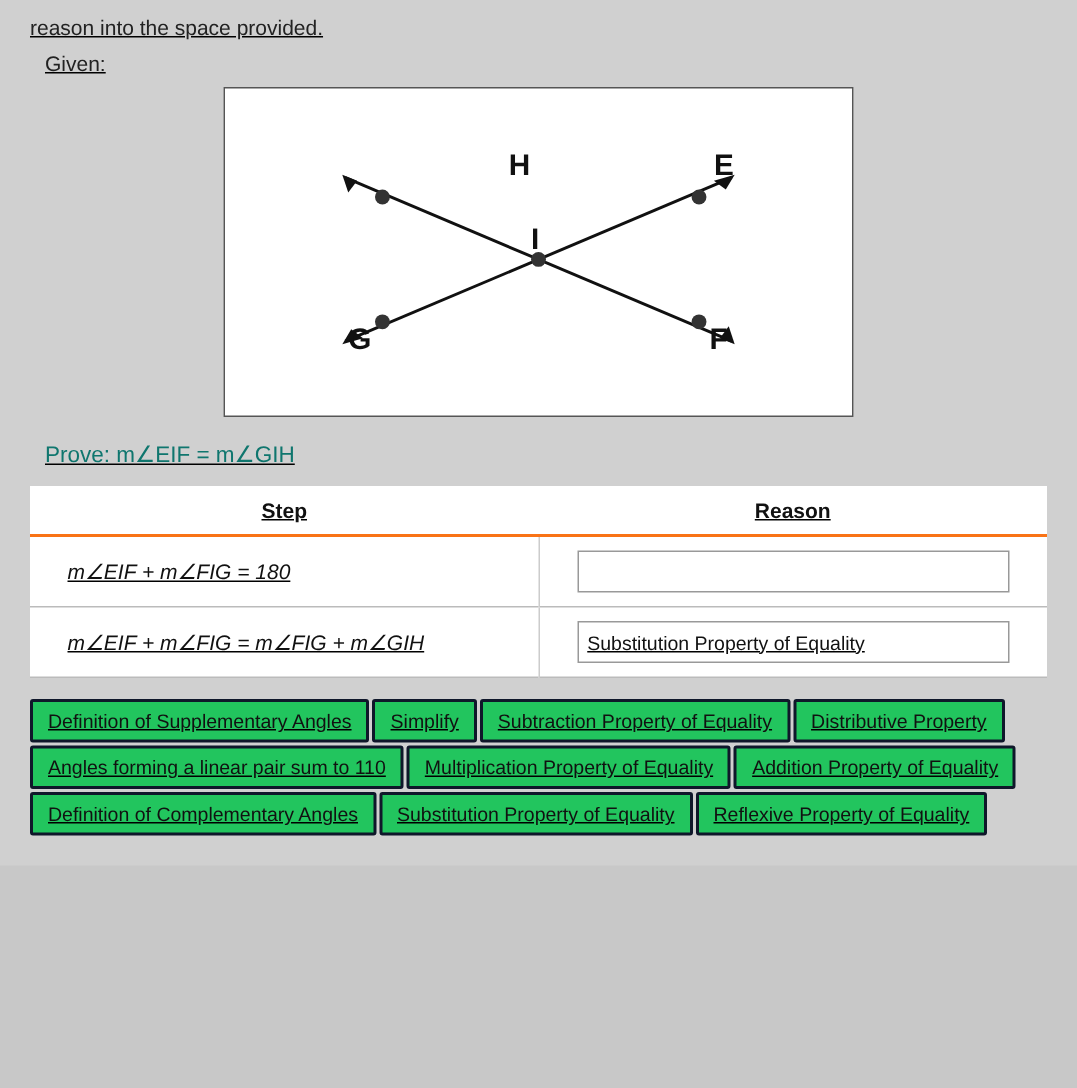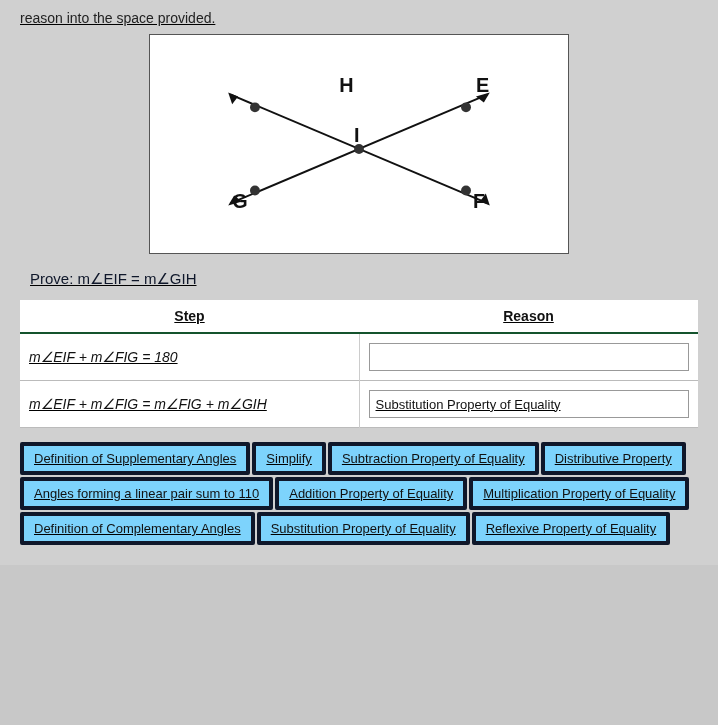"Given:" div.given-label { html: none -> <div>Given:</div> }
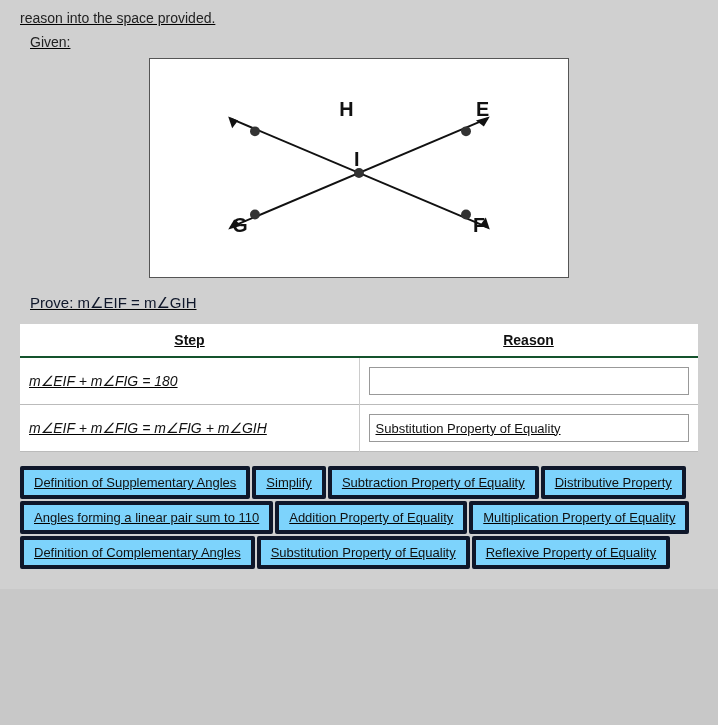"Prove: m∠EIF = m∠GIH" .prove-text { color: #0f172a -> #0f766e }
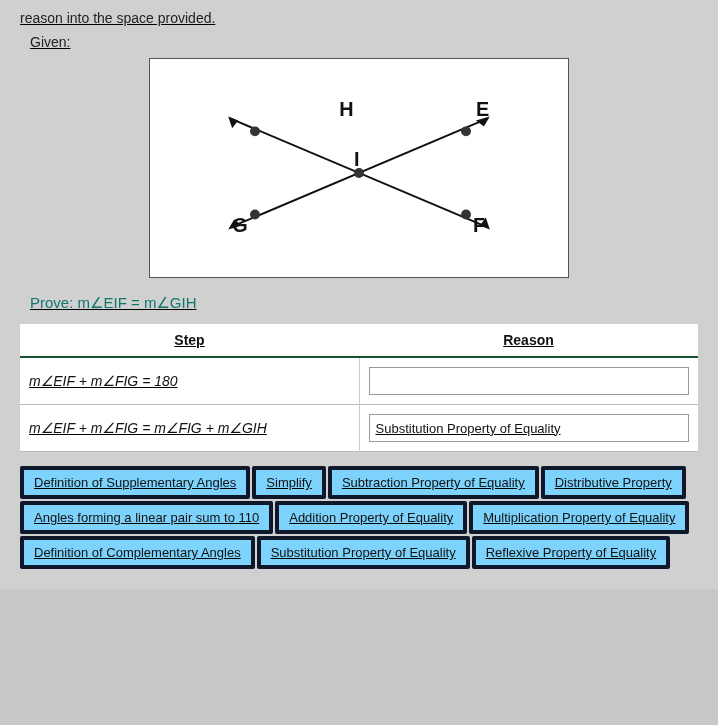"Step" .proof-table thead tr { border-bottom: 2px solid #14532d -> 2px solid #f97316 }
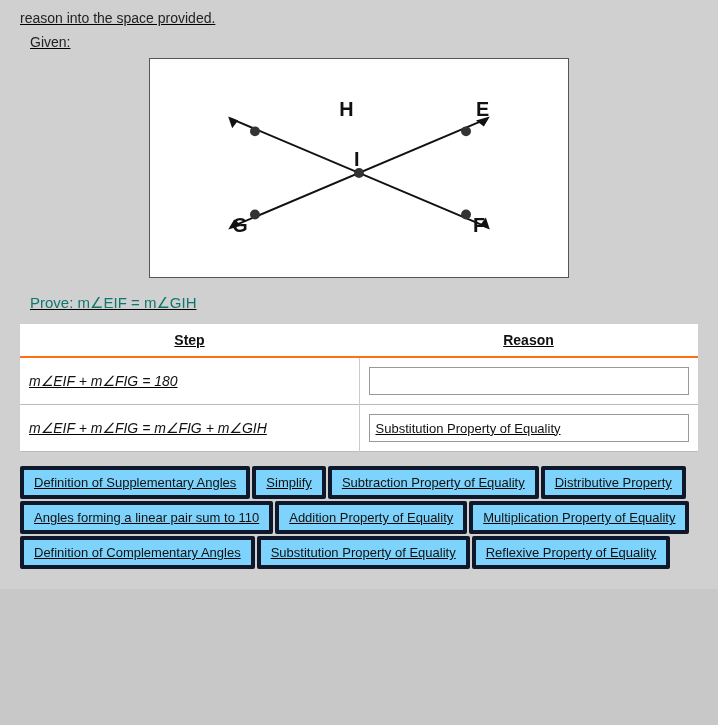"m∠EIF + m∠FIG = 180" .proof-table td { padding: 9px 9px -> 9px 25px }
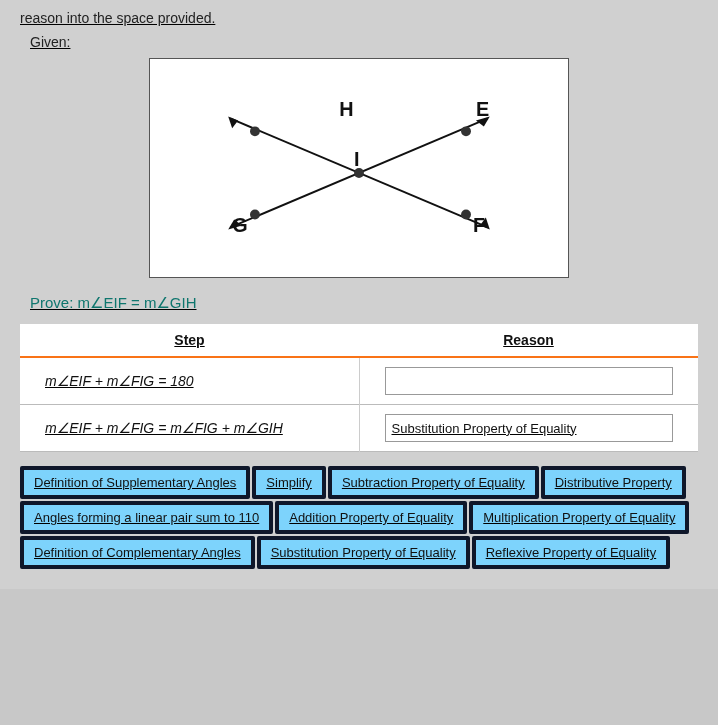"Definition of Supplementary Angles" .tile { background: #7dd3fc -> #22c55e; border: 4px solid #0f172a -> 2px solid #0f172a }
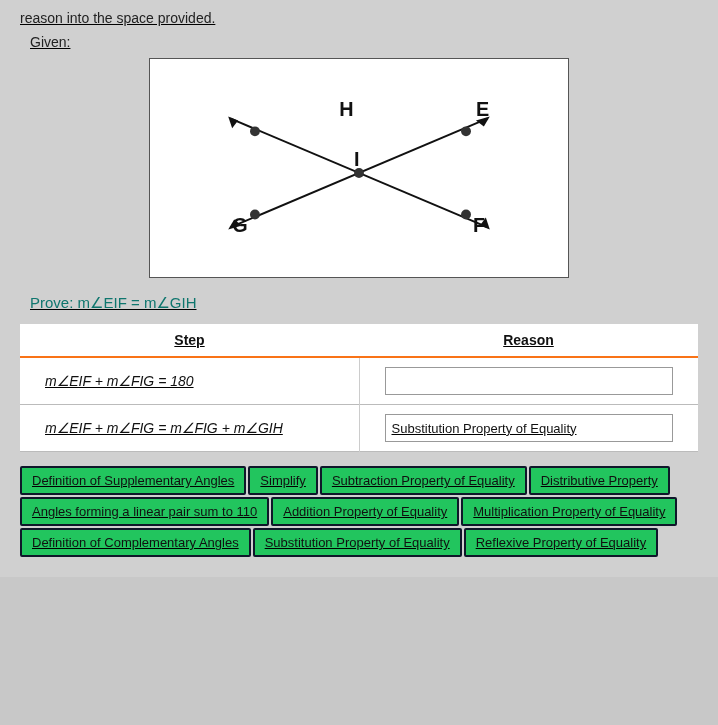"Addition Property of Equality" div.tile { order: before "Multiplication Property of Equality" -> after "Multiplication Property of Equality" }
